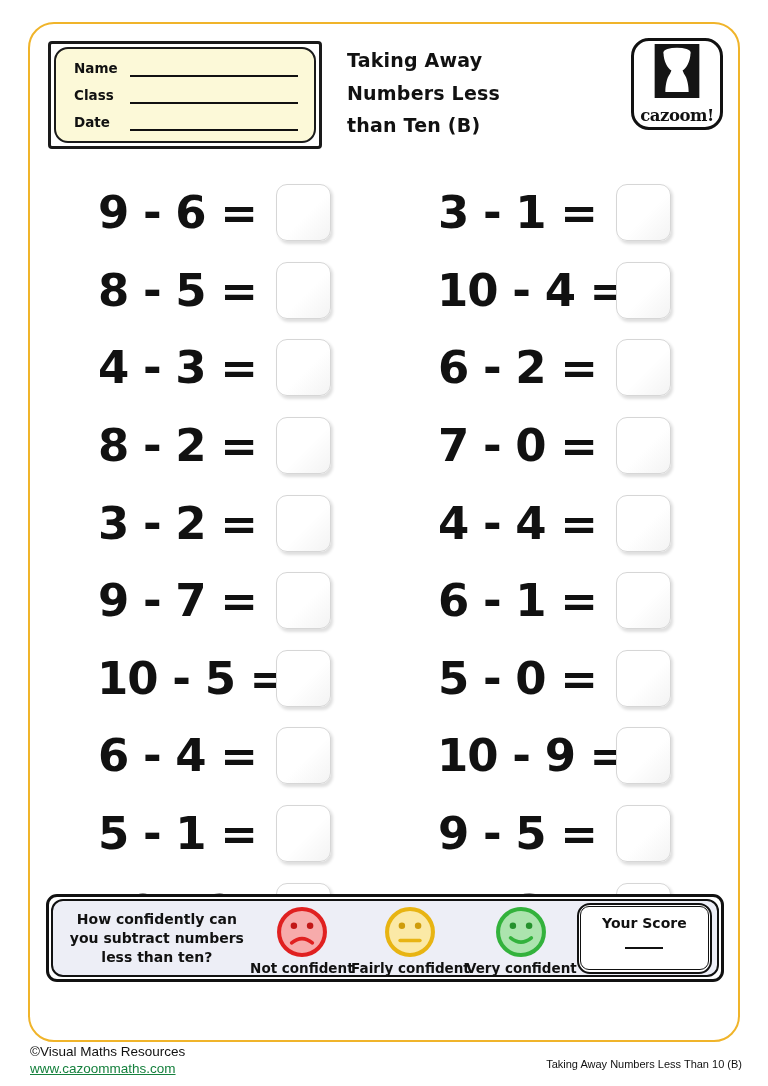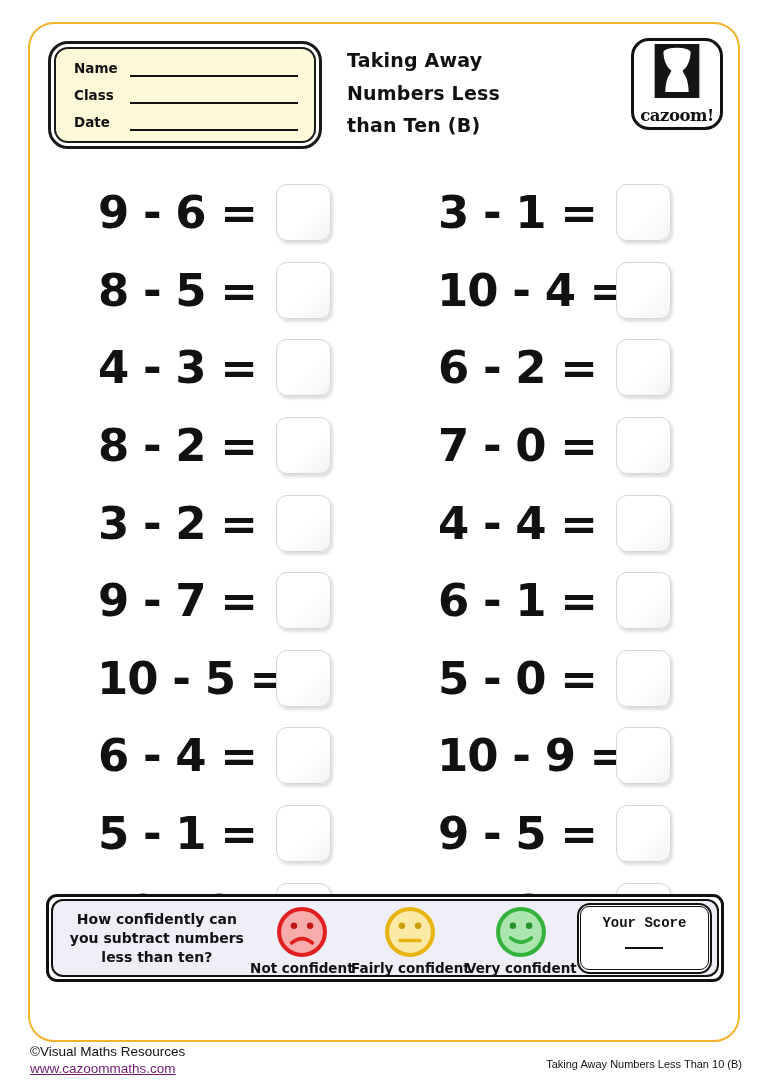"Name" .name-box { border-radius: 20px -> 4px }
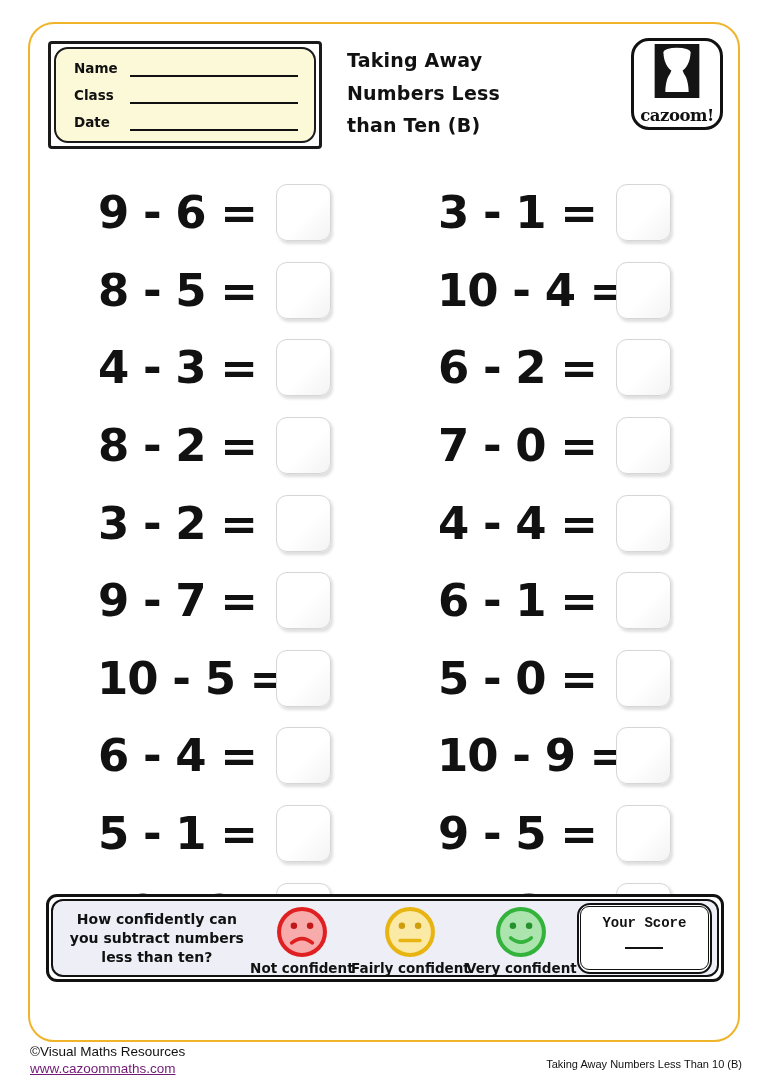"Your Score" .score-label { font-family: Liberation Mono, monospace -> none }
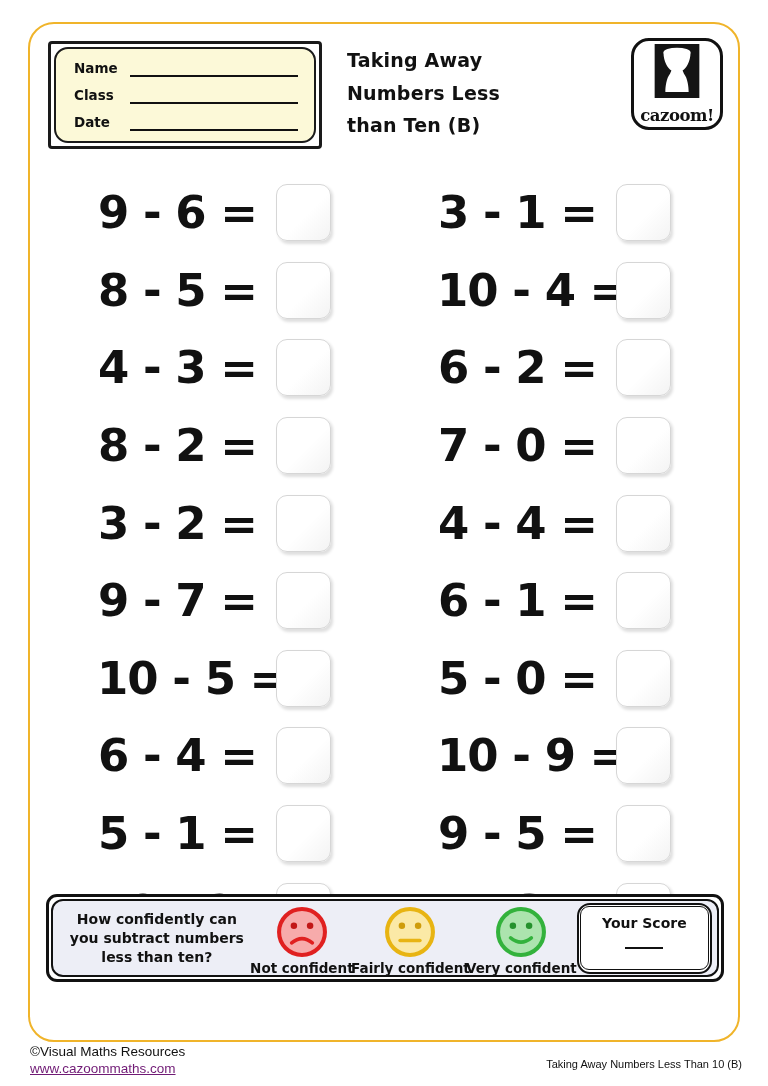"www.cazoommaths.com" .footer-link { color: #701a75 -> #15803d }
